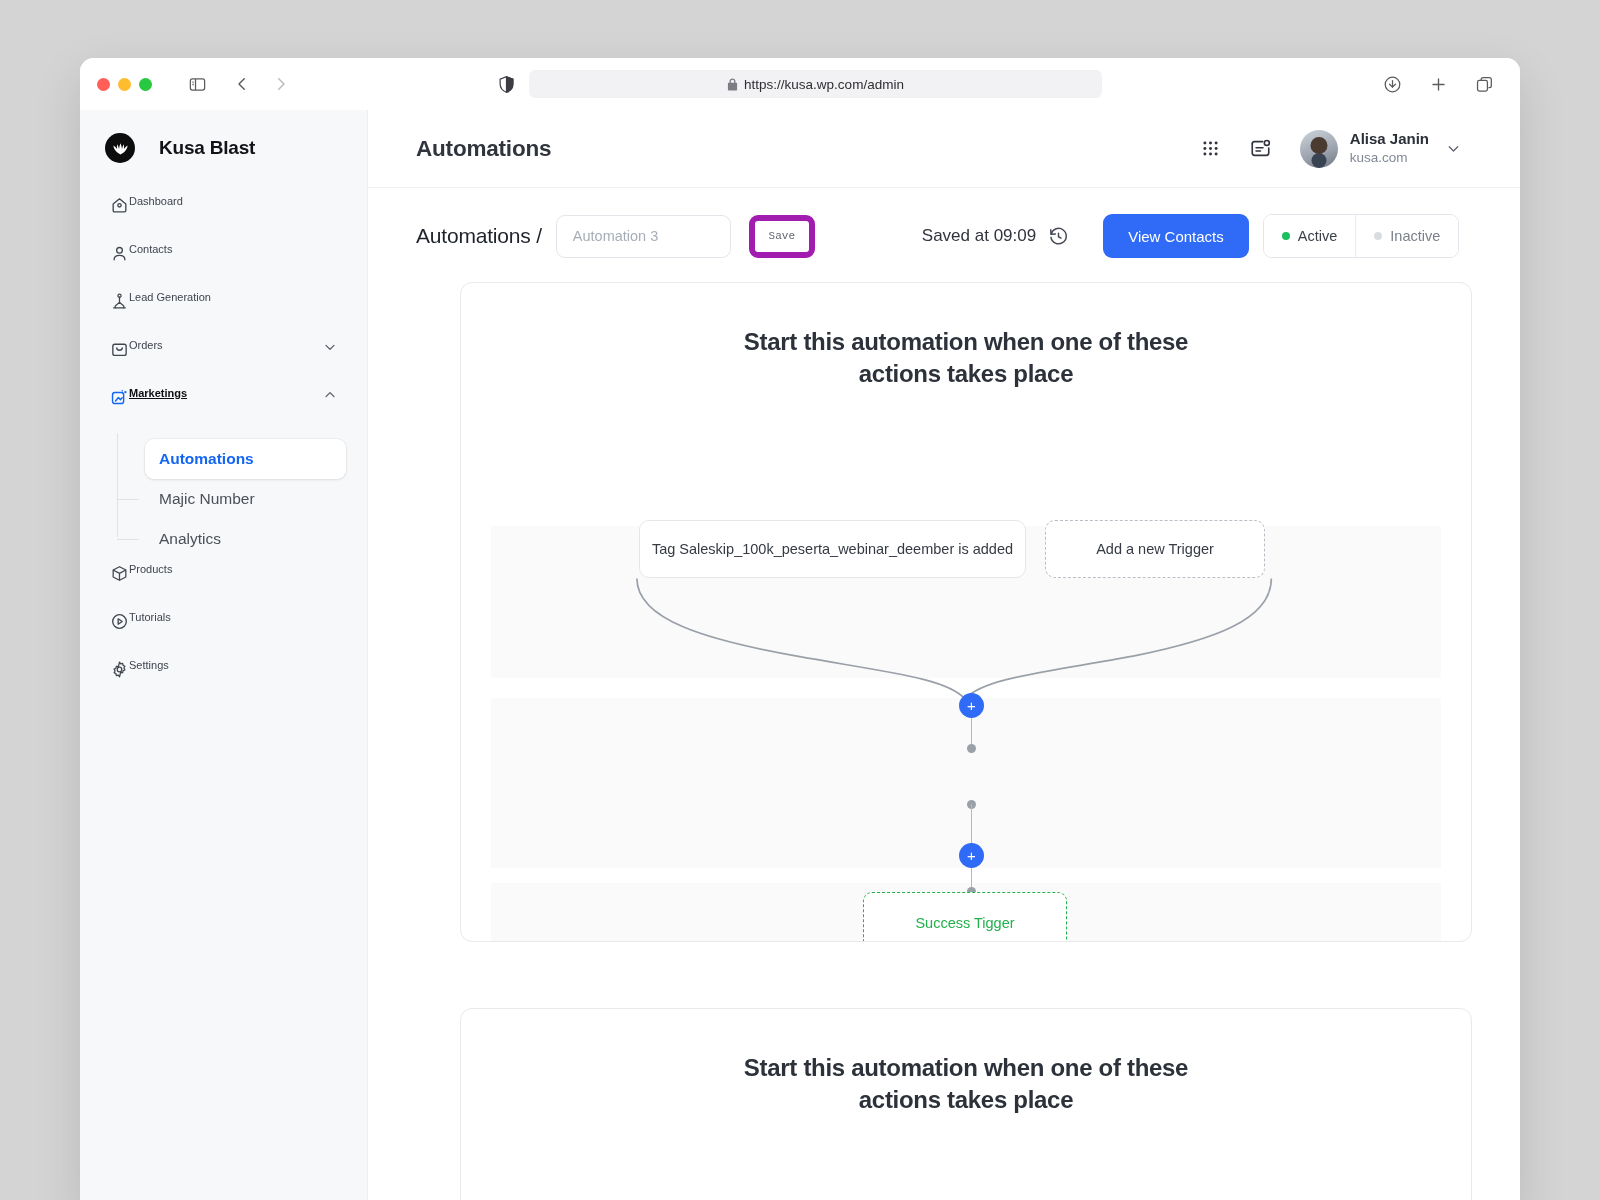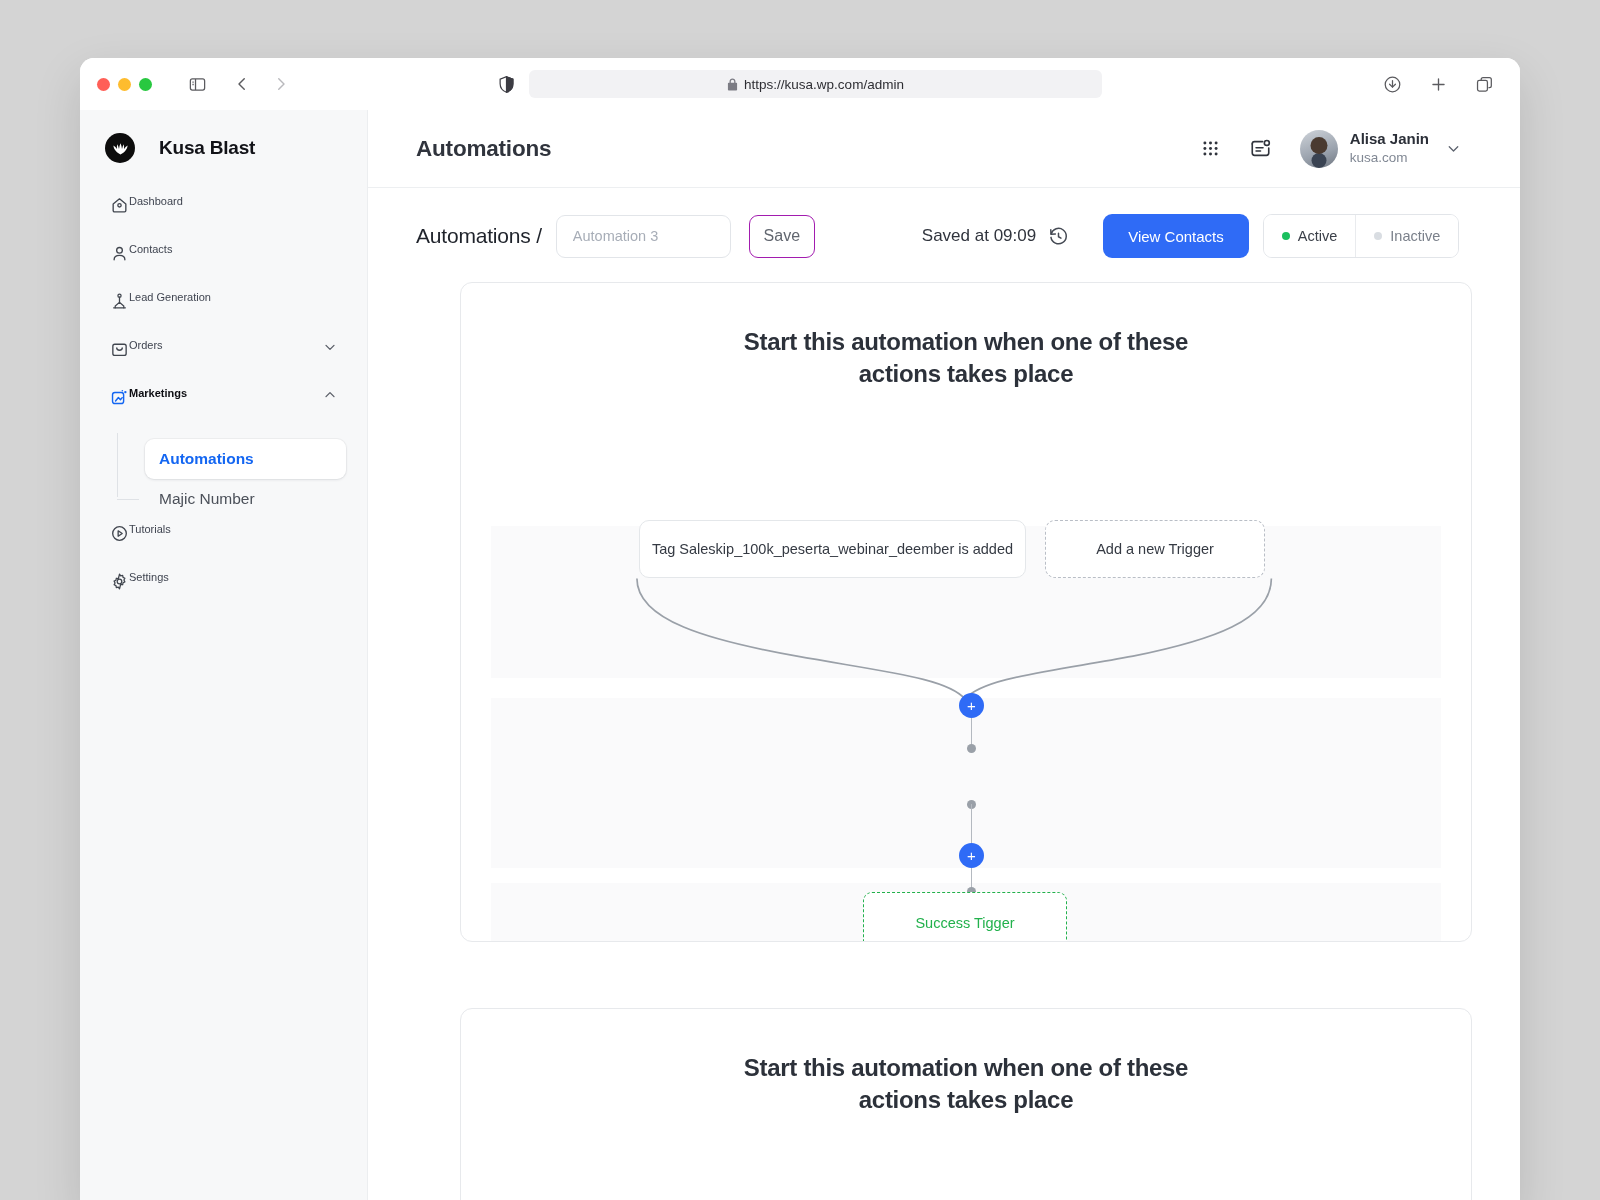"Save" .save-btn { border: 1px solid #a21caf -> 6px solid #a21caf; font-family: Liberation Sans, sans-serif -> Liberation Mono, monospace; font-size: 16px -> 11px }
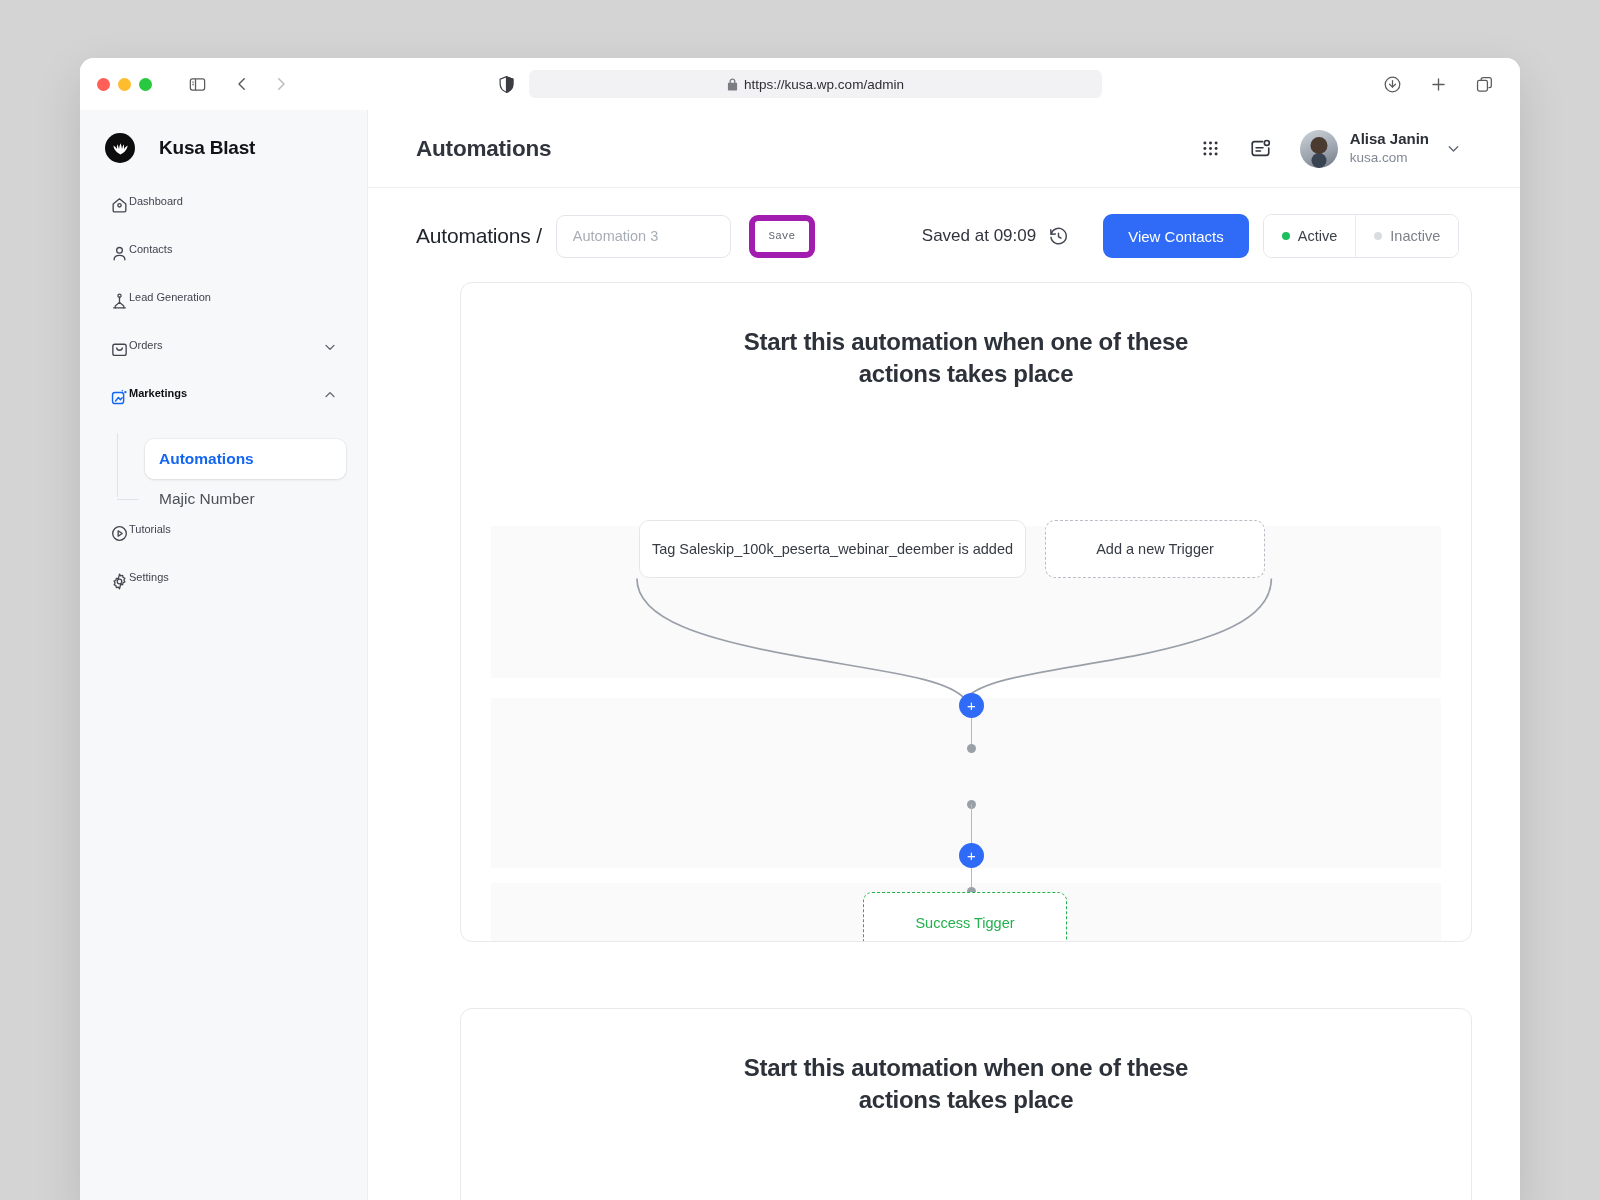"Marketings" .nav-item.active-group { text-decoration: none -> underline }
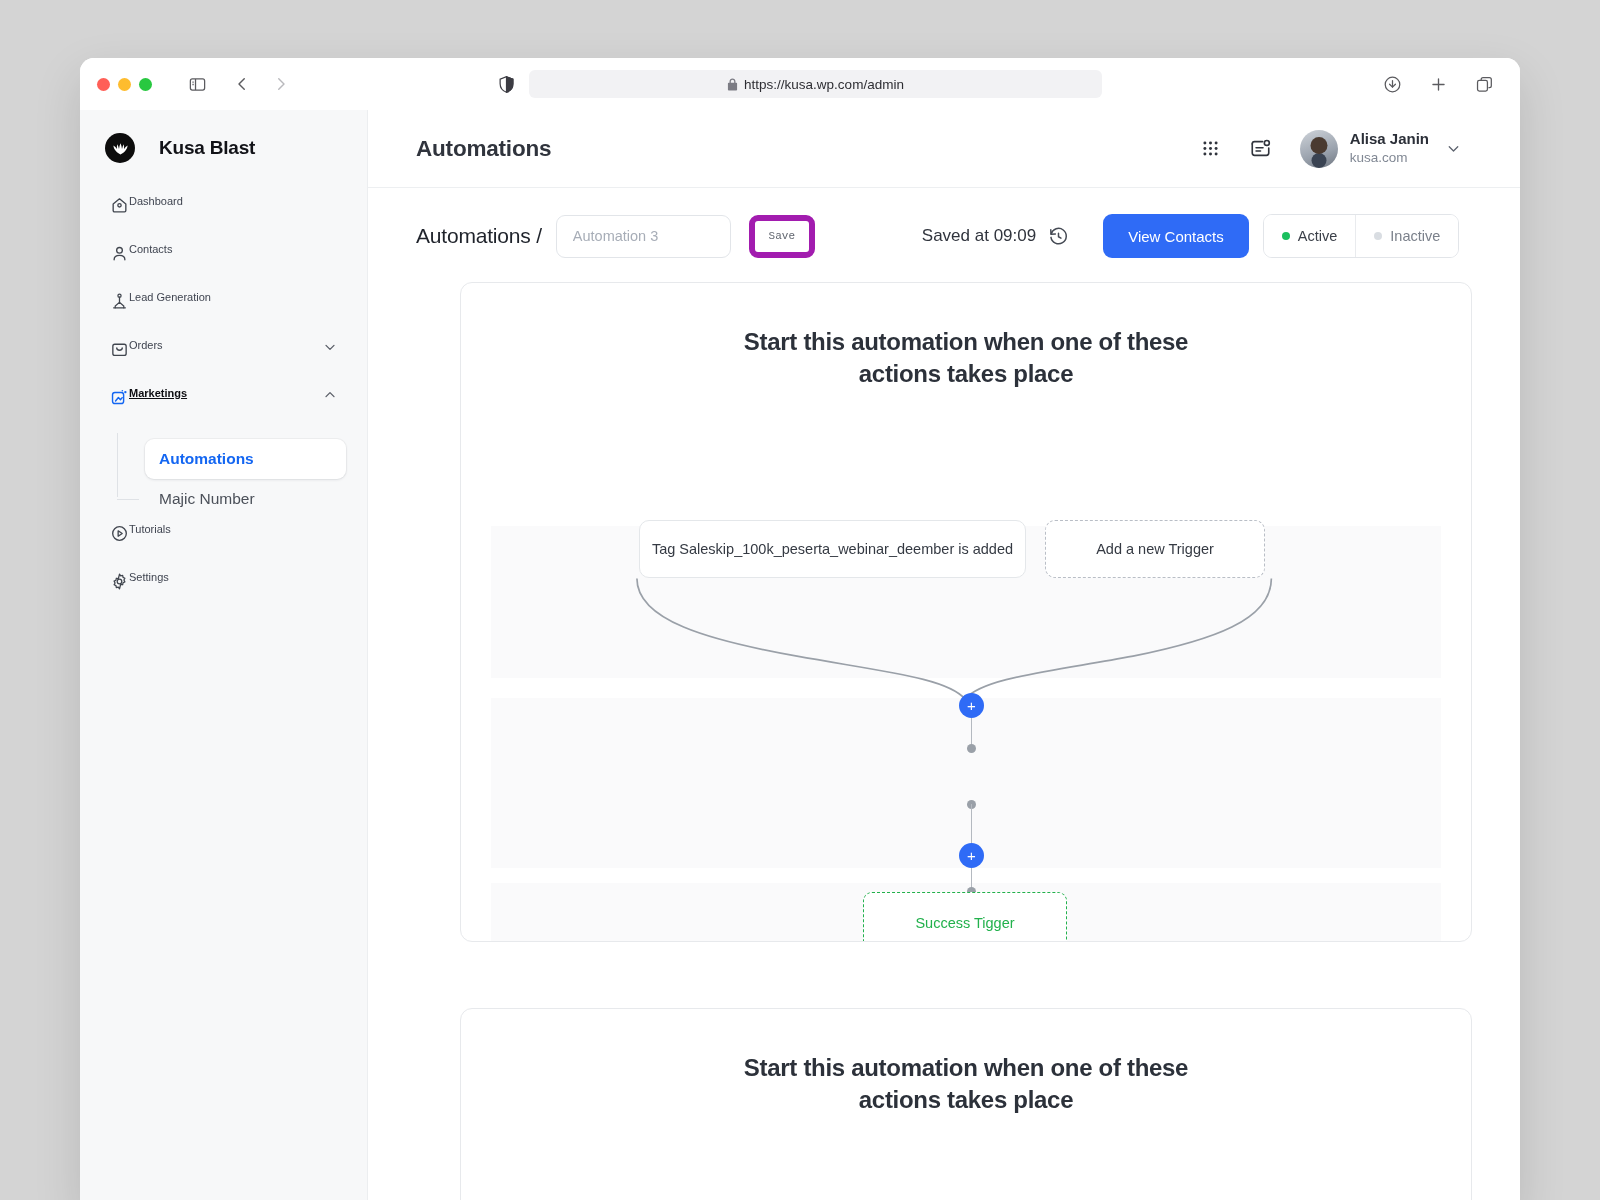"Analytics" div.sub-item { html: none -> <div> <span>Analytics</span> </div> }
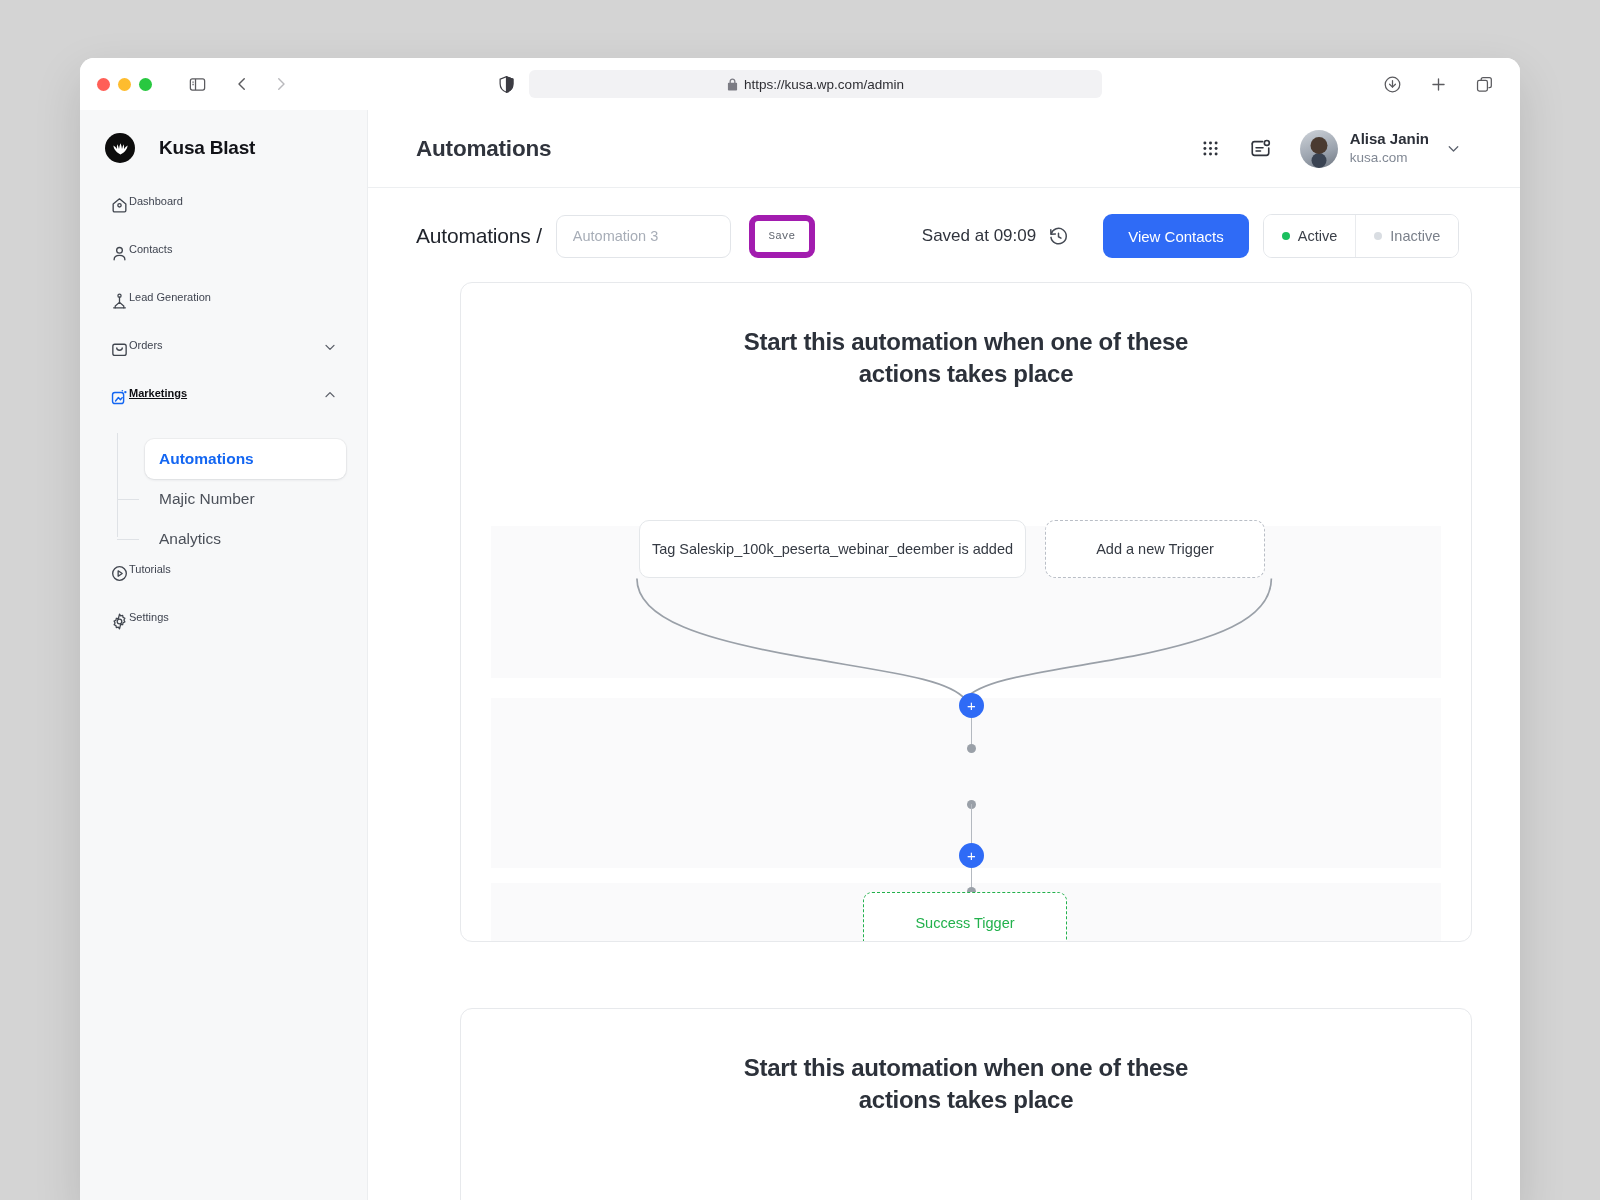"Products" div.nav-item { html: none -> <div> <span> <svg> <path></path> <path></path> </svg> </span> <span>Products</span> </div> }
